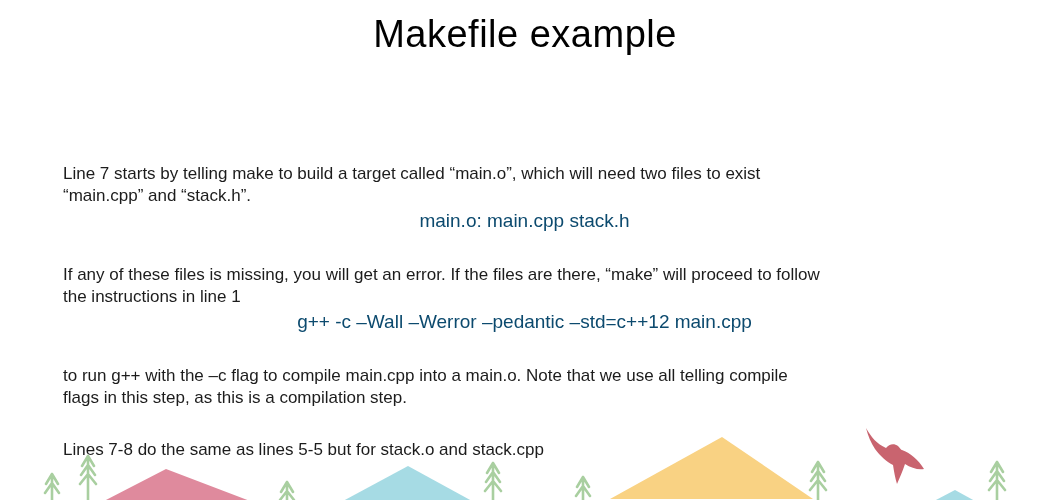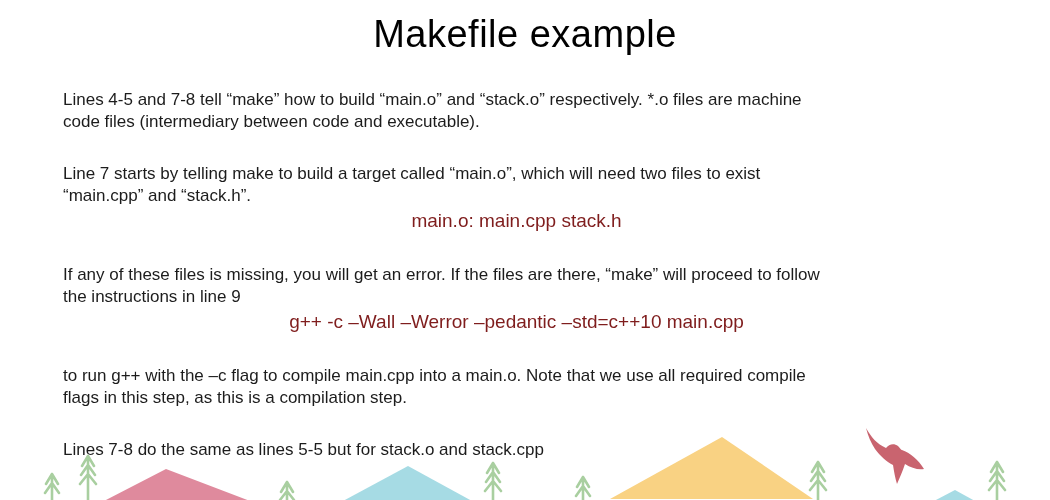"Lines 4-5 and 7-8 tell" div.para { html: <div>Lines 4-5 and 7-8 tell “make” how to build “main.o” and “stack.o” respectively. *.o files are machine code files (intermediary between code and executable).</div> -> none }
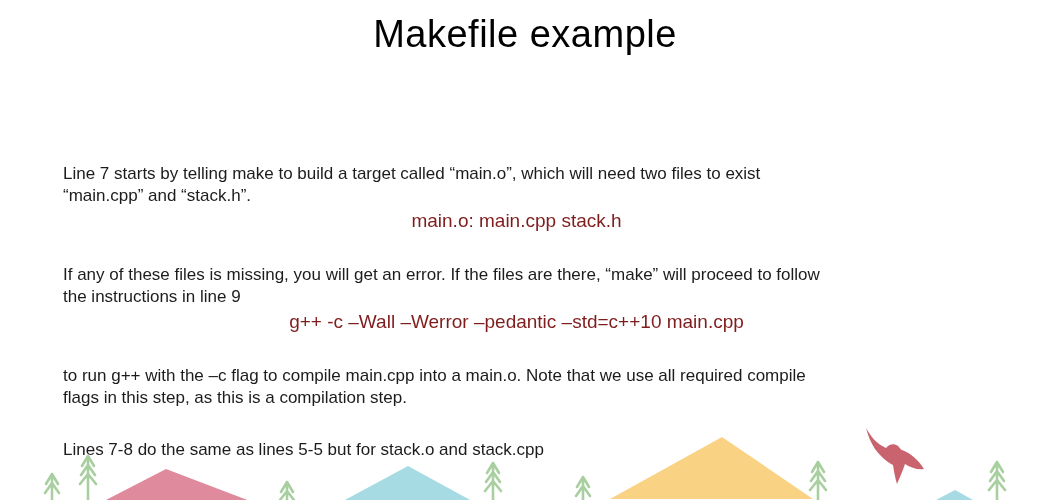"main.o: main.cpp stack.h" .codeline { color: #7f1d1d -> #0c4a6e; left: 54px -> 62px }
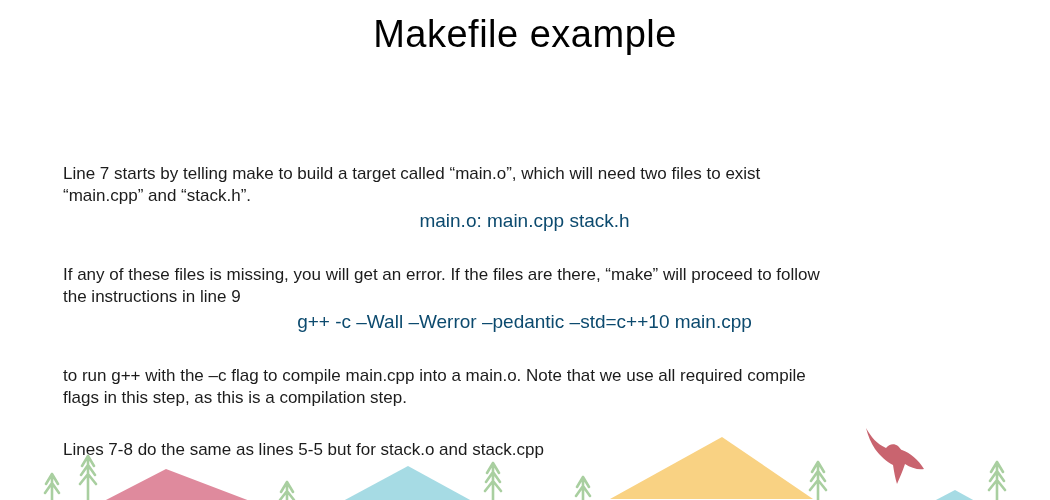"If any of these files" div.para { text: 9 -> 1 }
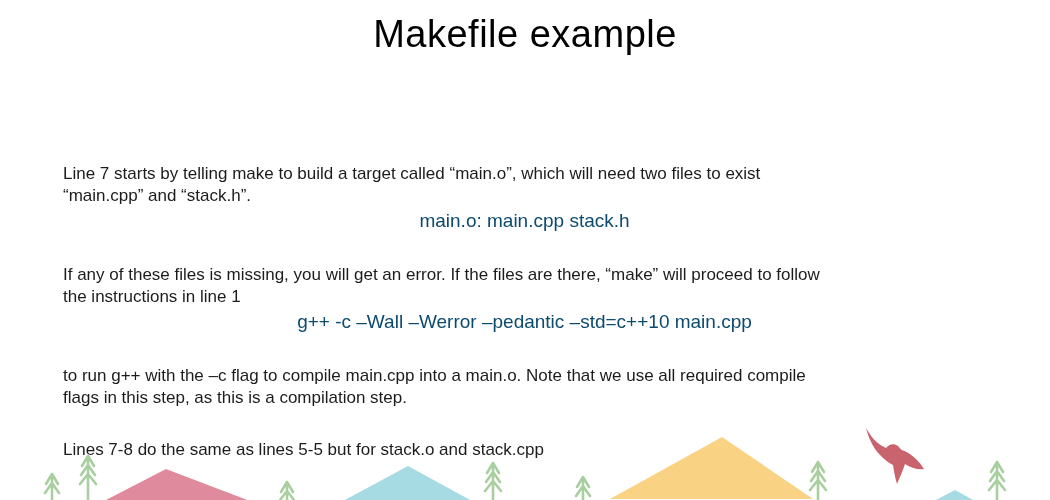"g++ -c –Wall –Werror –pedantic" div.codeline { text: c++10 -> c++12 }
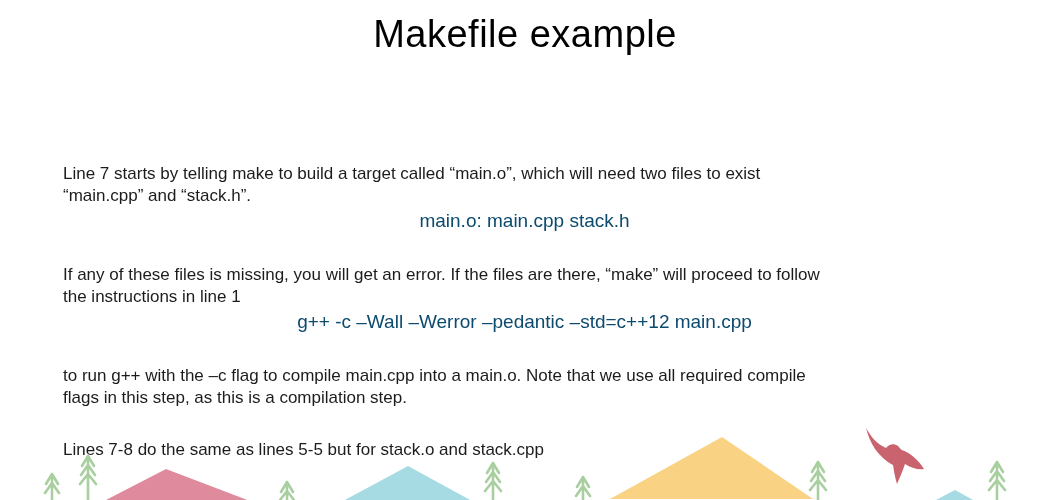"to run g++ with the" div.para { text: required -> telling }
